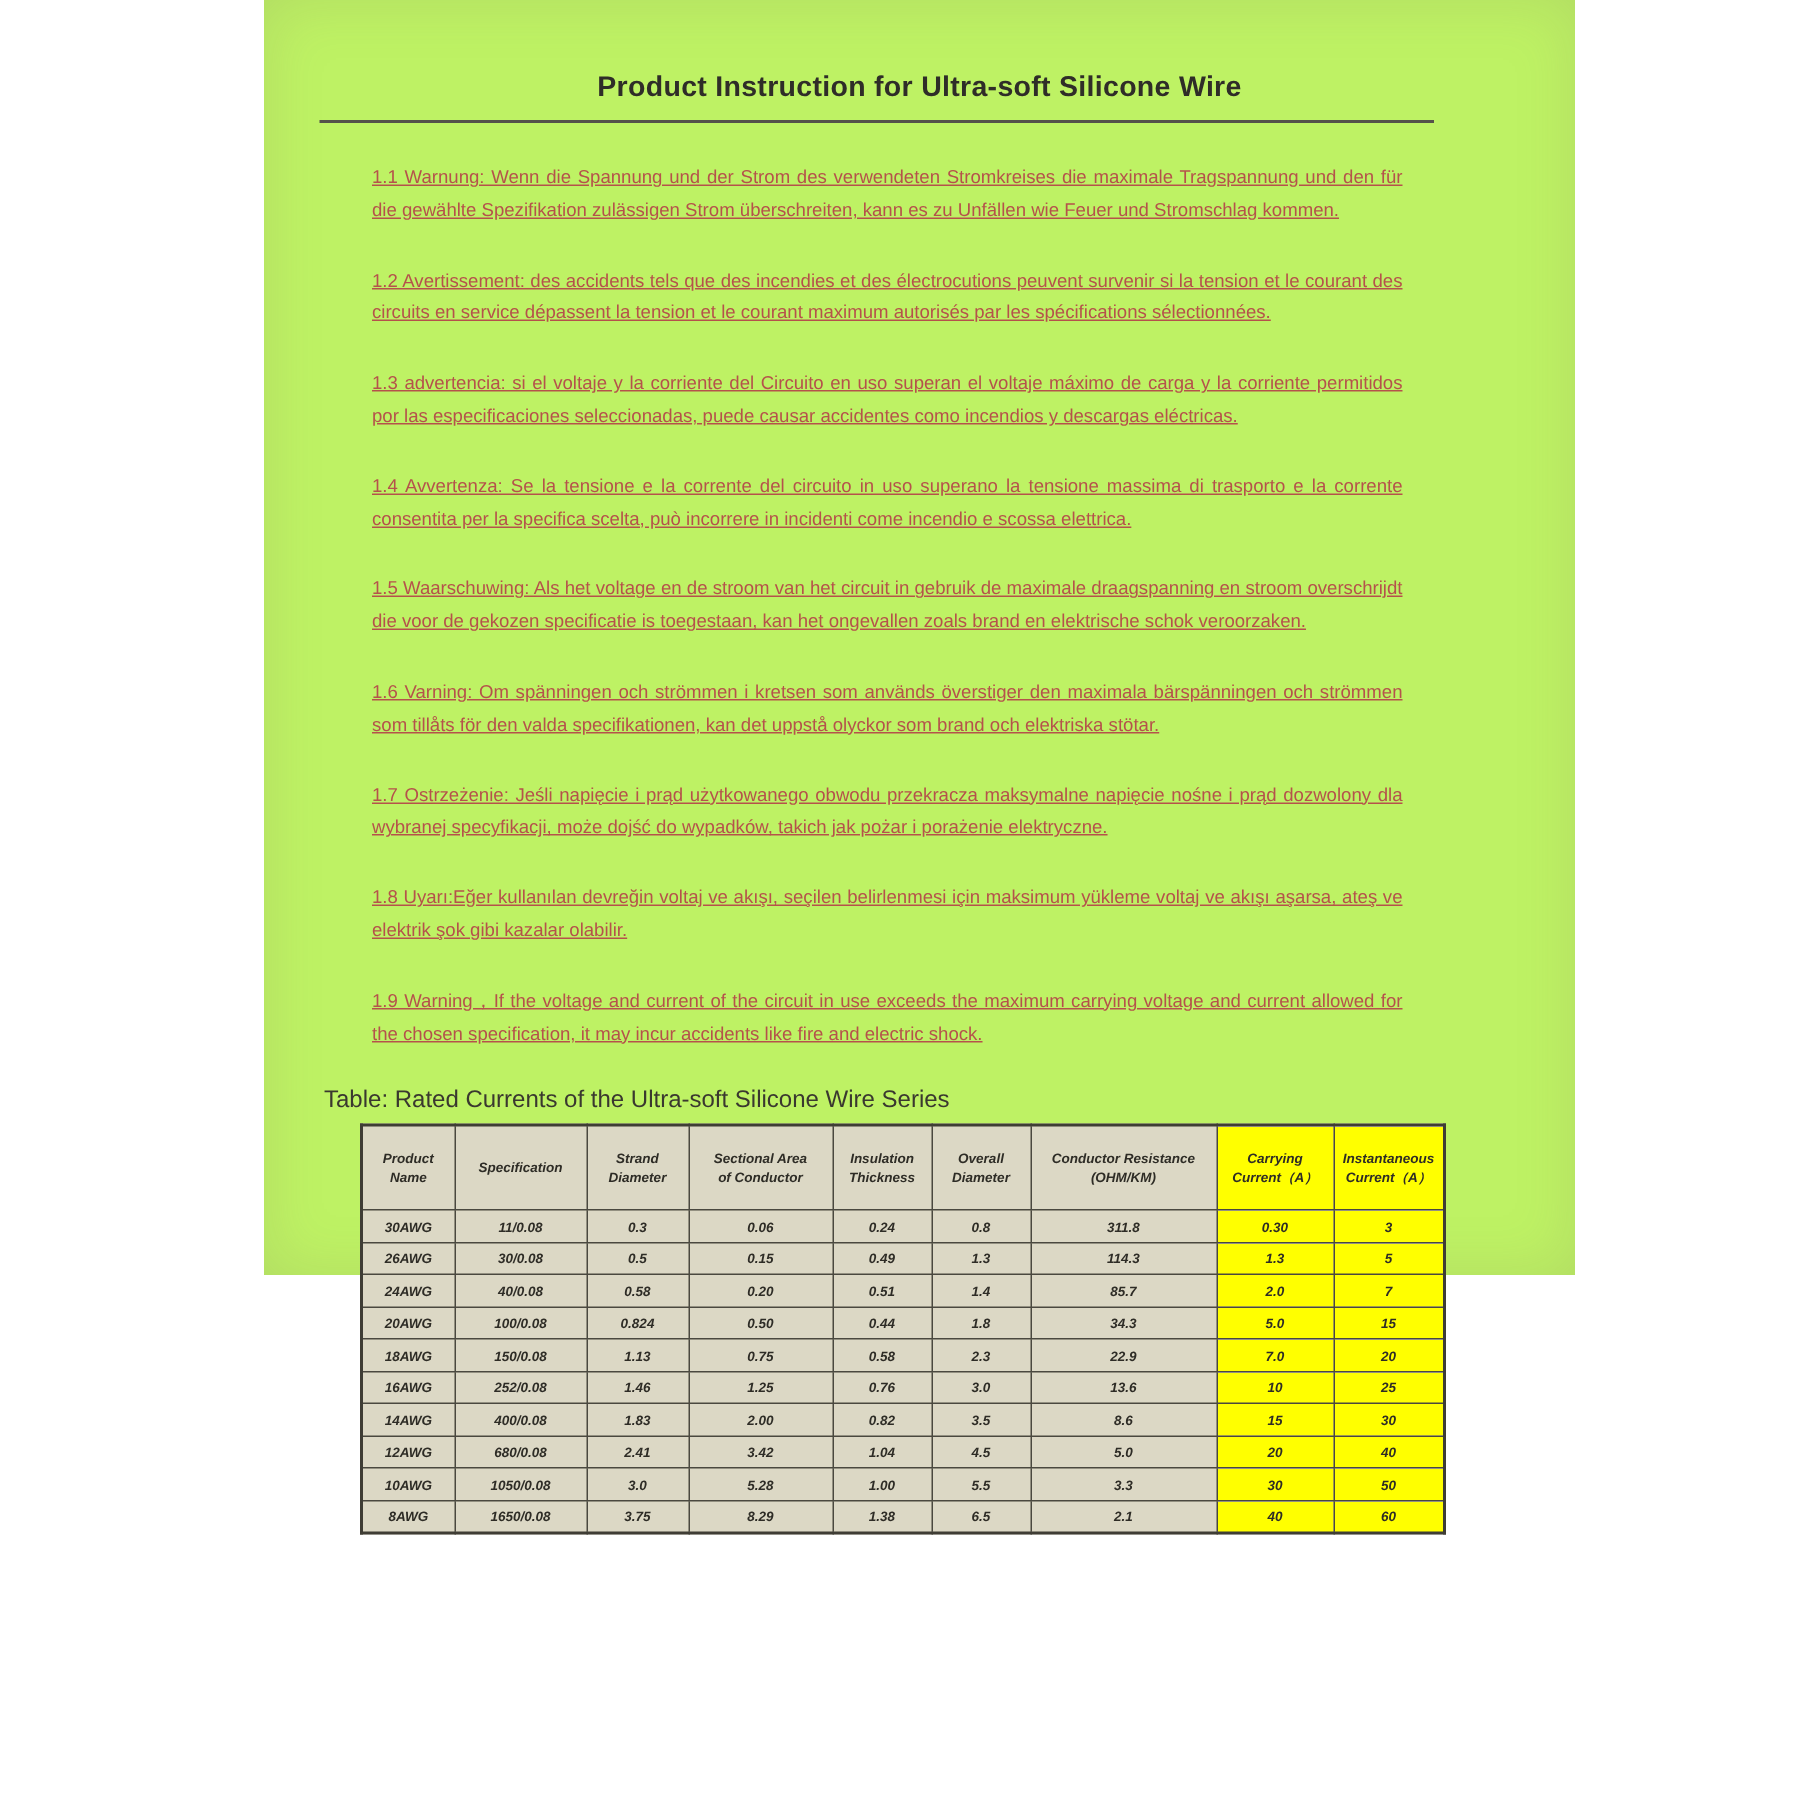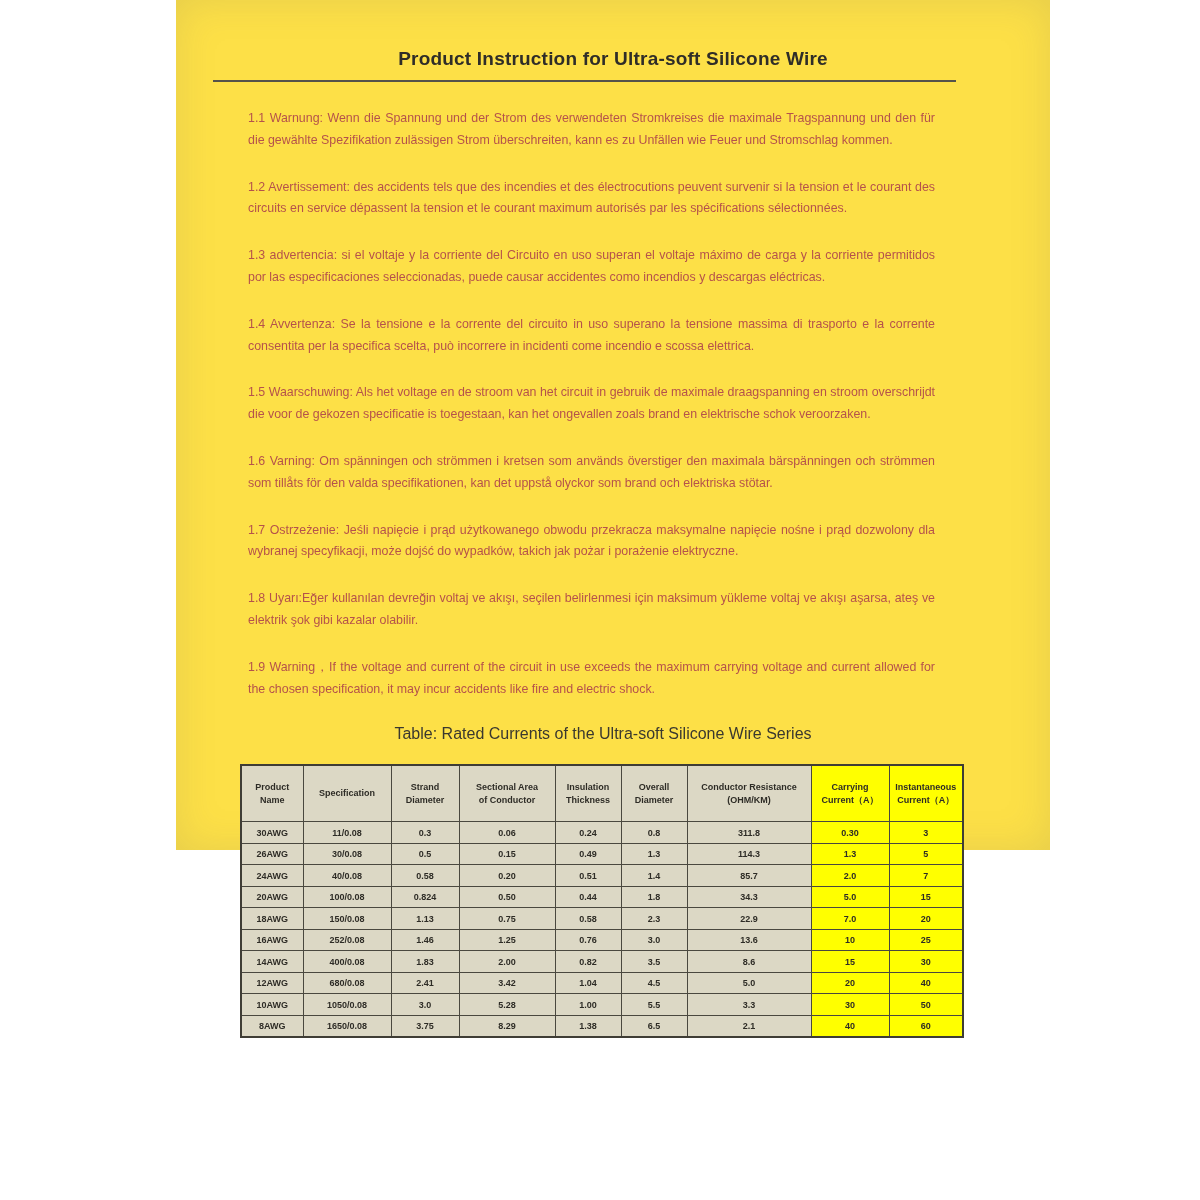"Product Instruction for Ultra-soft" .page { background: #fde047 -> #bef264 }
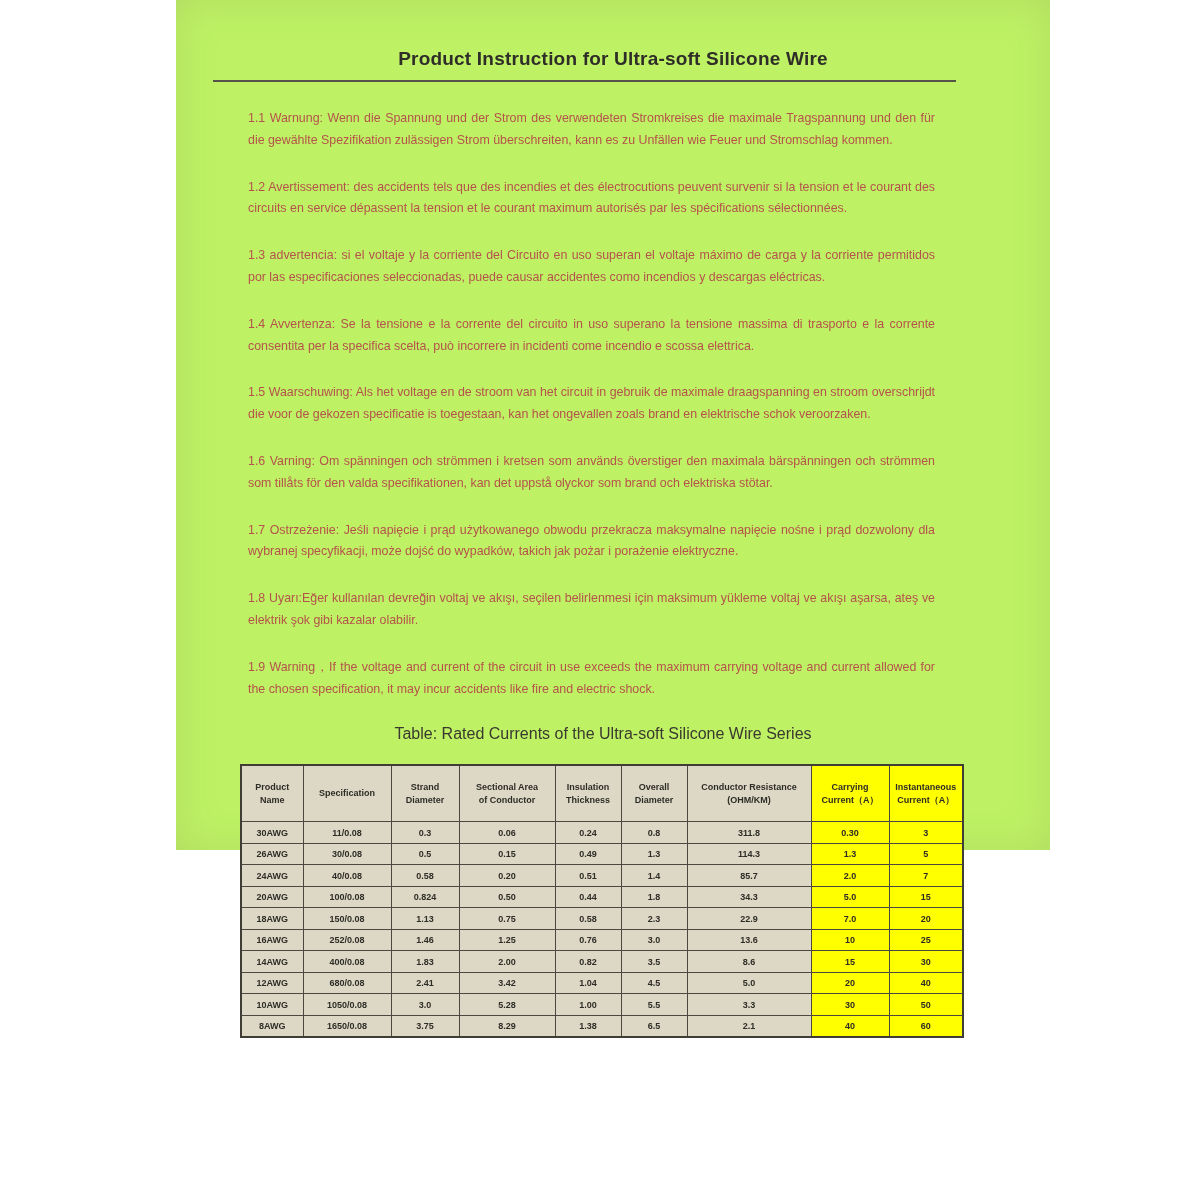"1.1 Warnung: Wenn die Spannung" .paragraphs p { text-decoration: none -> underline }
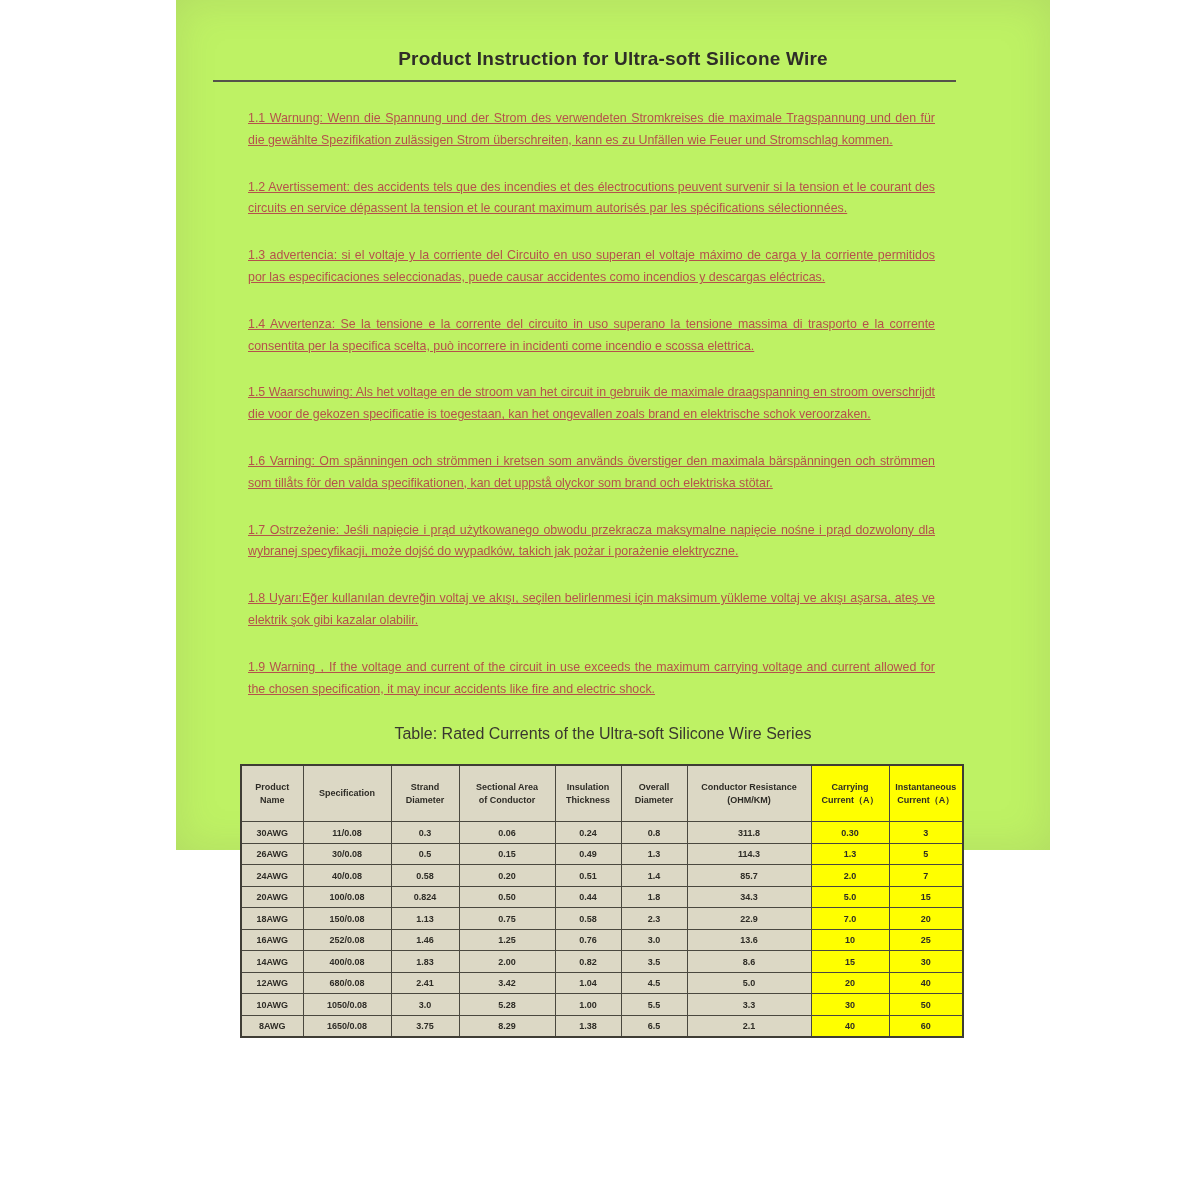"Table: Rated Currents of the" .table-title { margin: 6px 60px 21px 40px -> 6px 60px 6px 40px; text-align: center -> none }
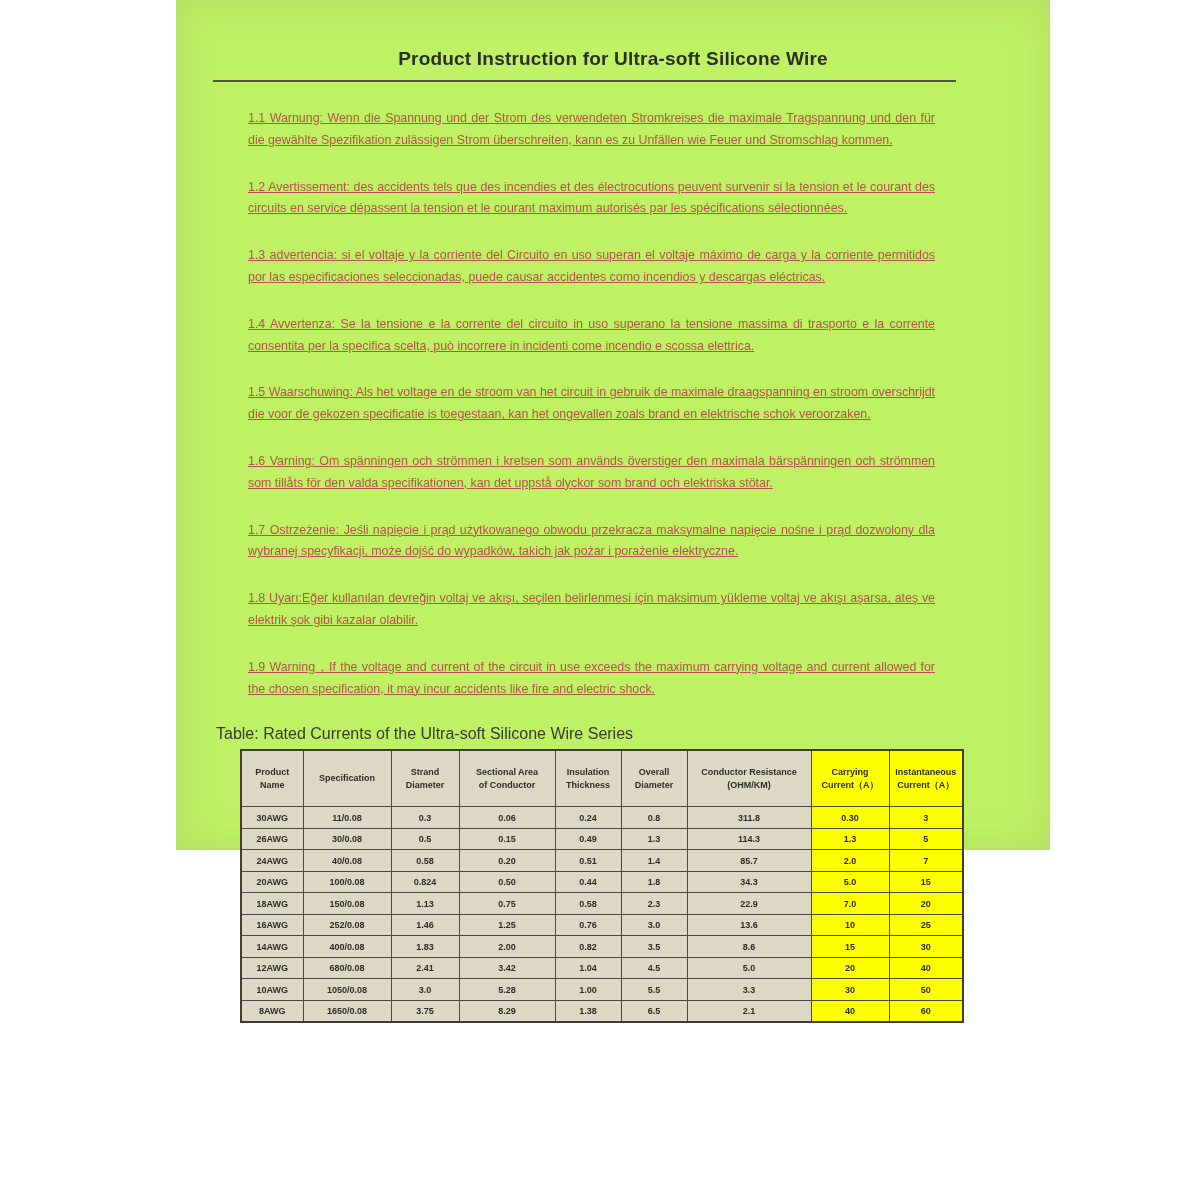"Product" table.rated { font-style: none -> italic }
